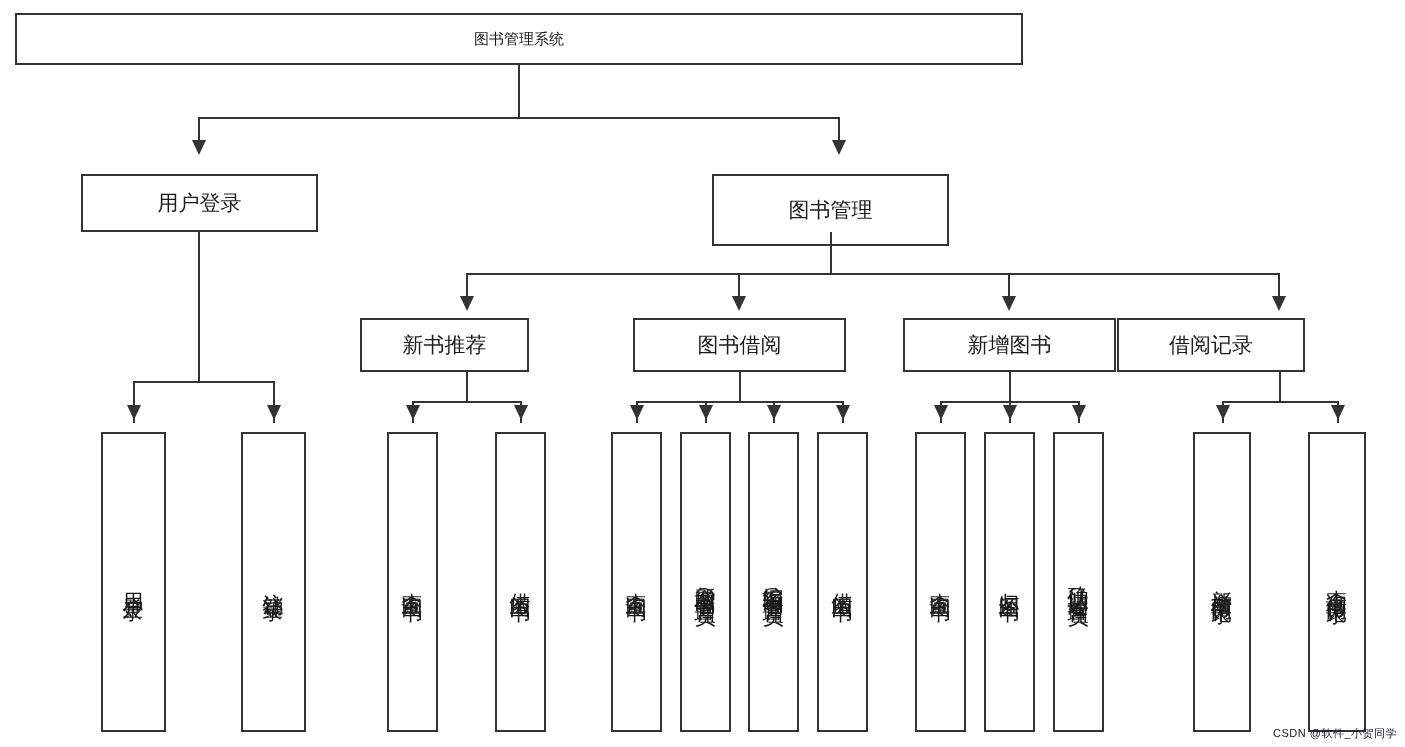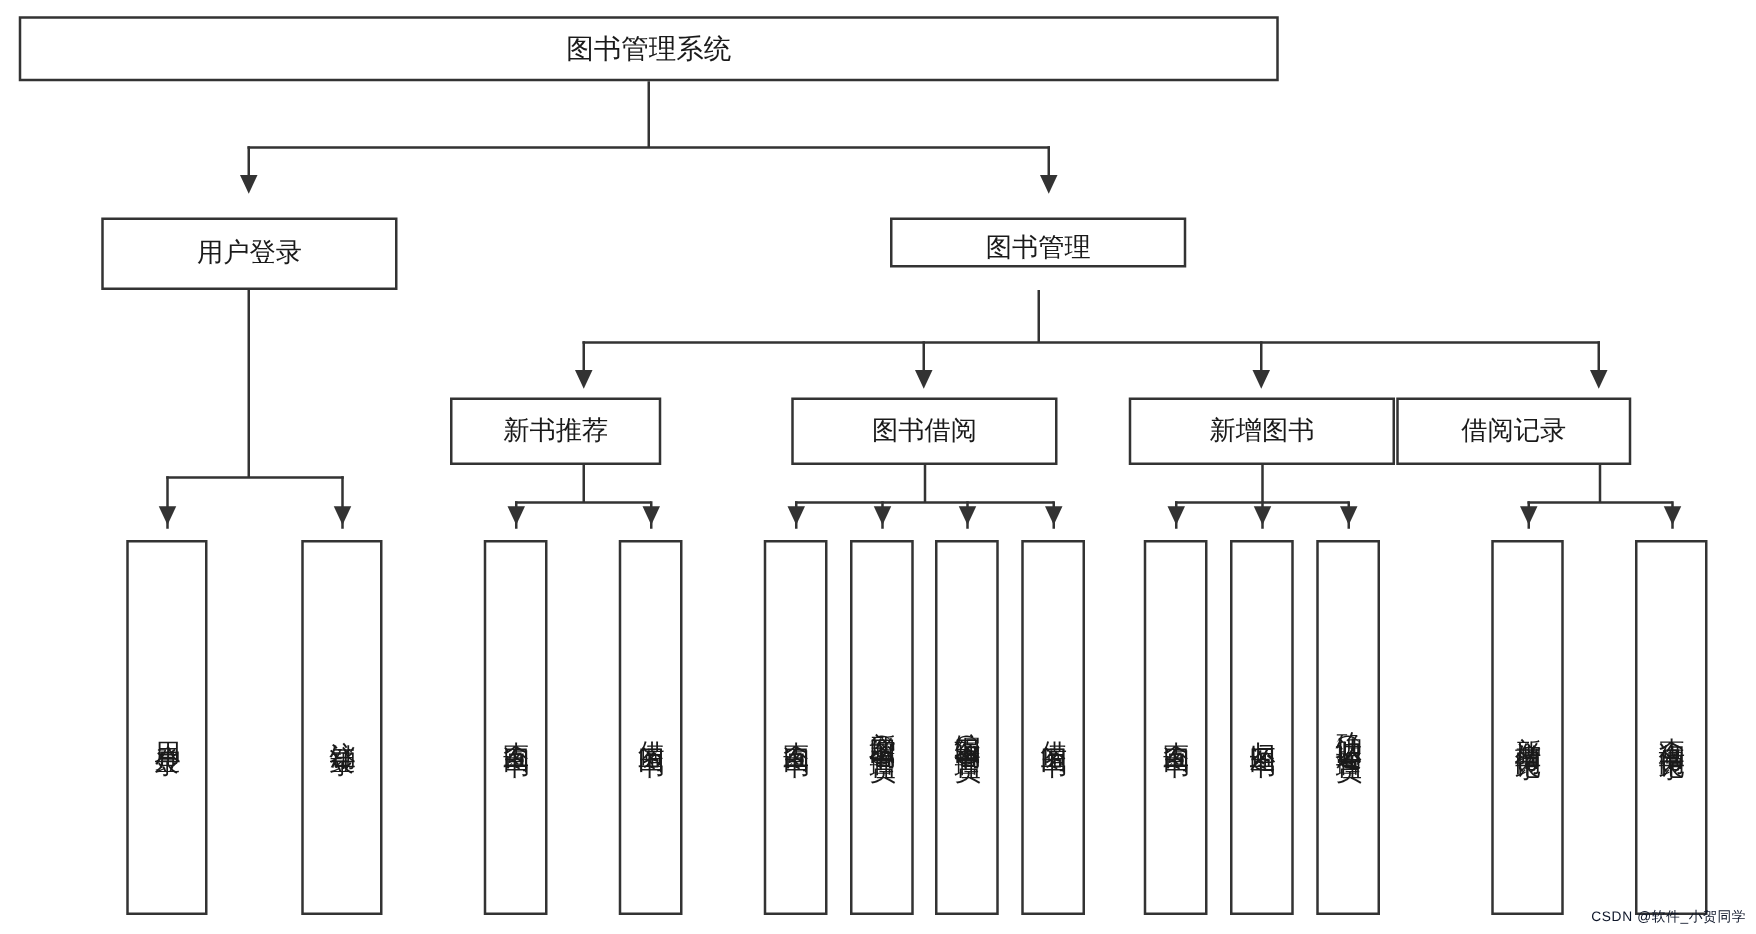"图书管理系统" .node.root .label { font-size: 22px -> 15px }
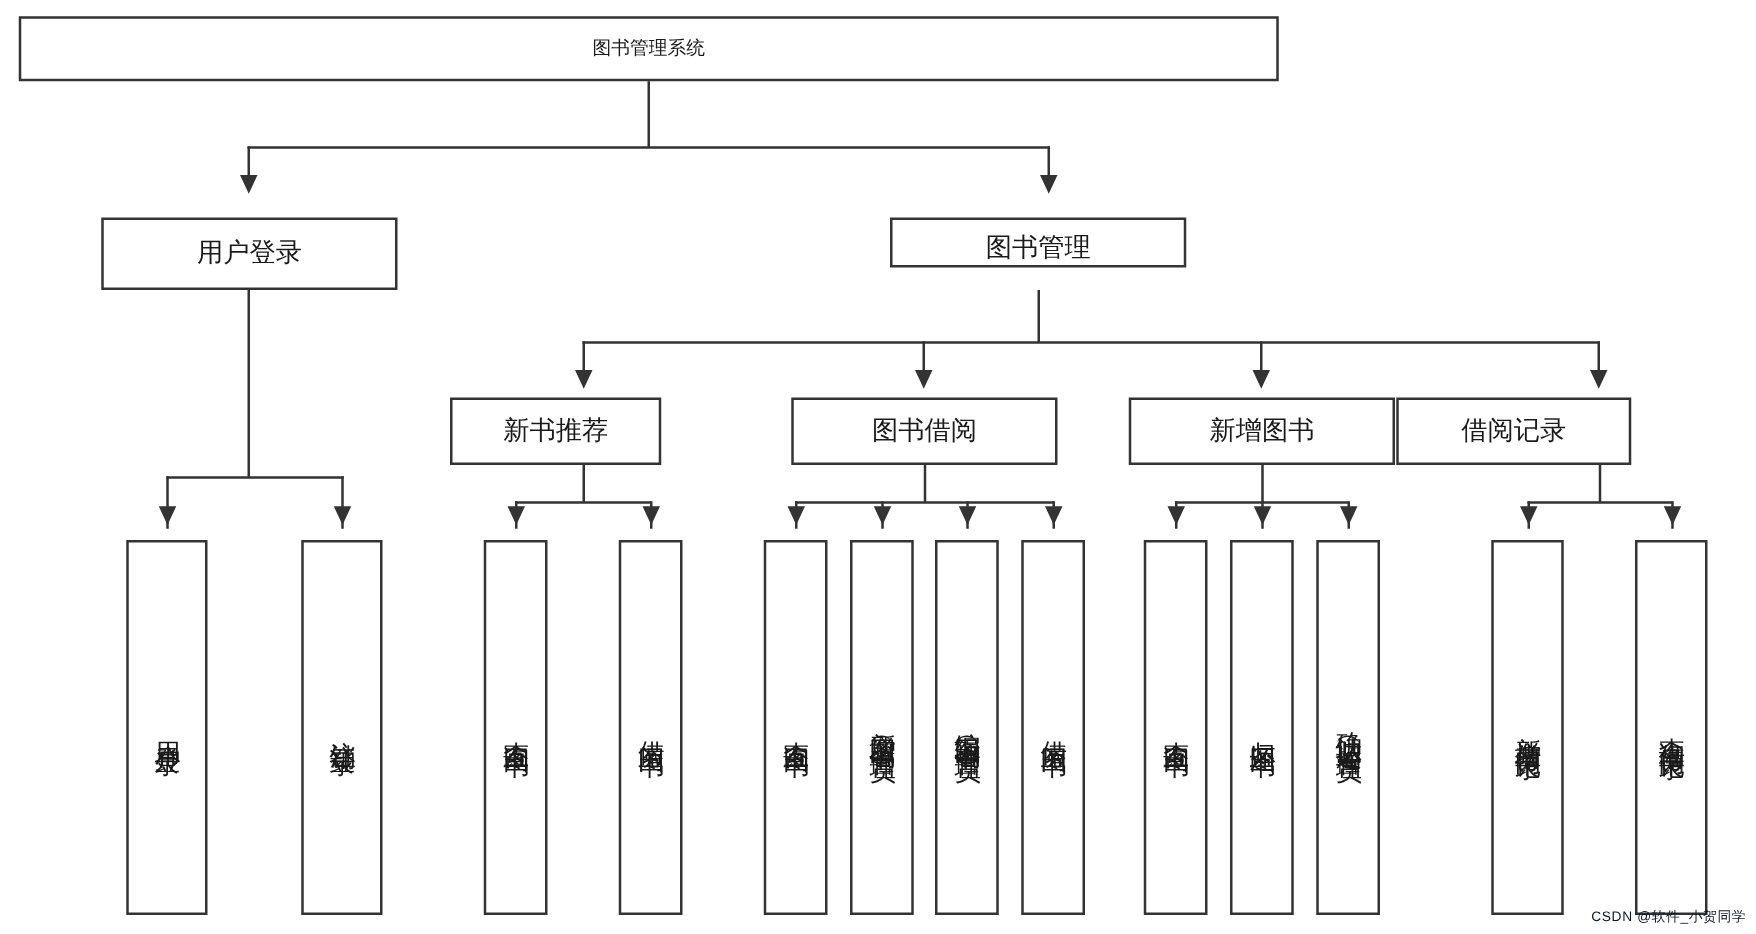"图书管理" div.node { align-items: flex-end -> none; height: 40px -> 72px }
